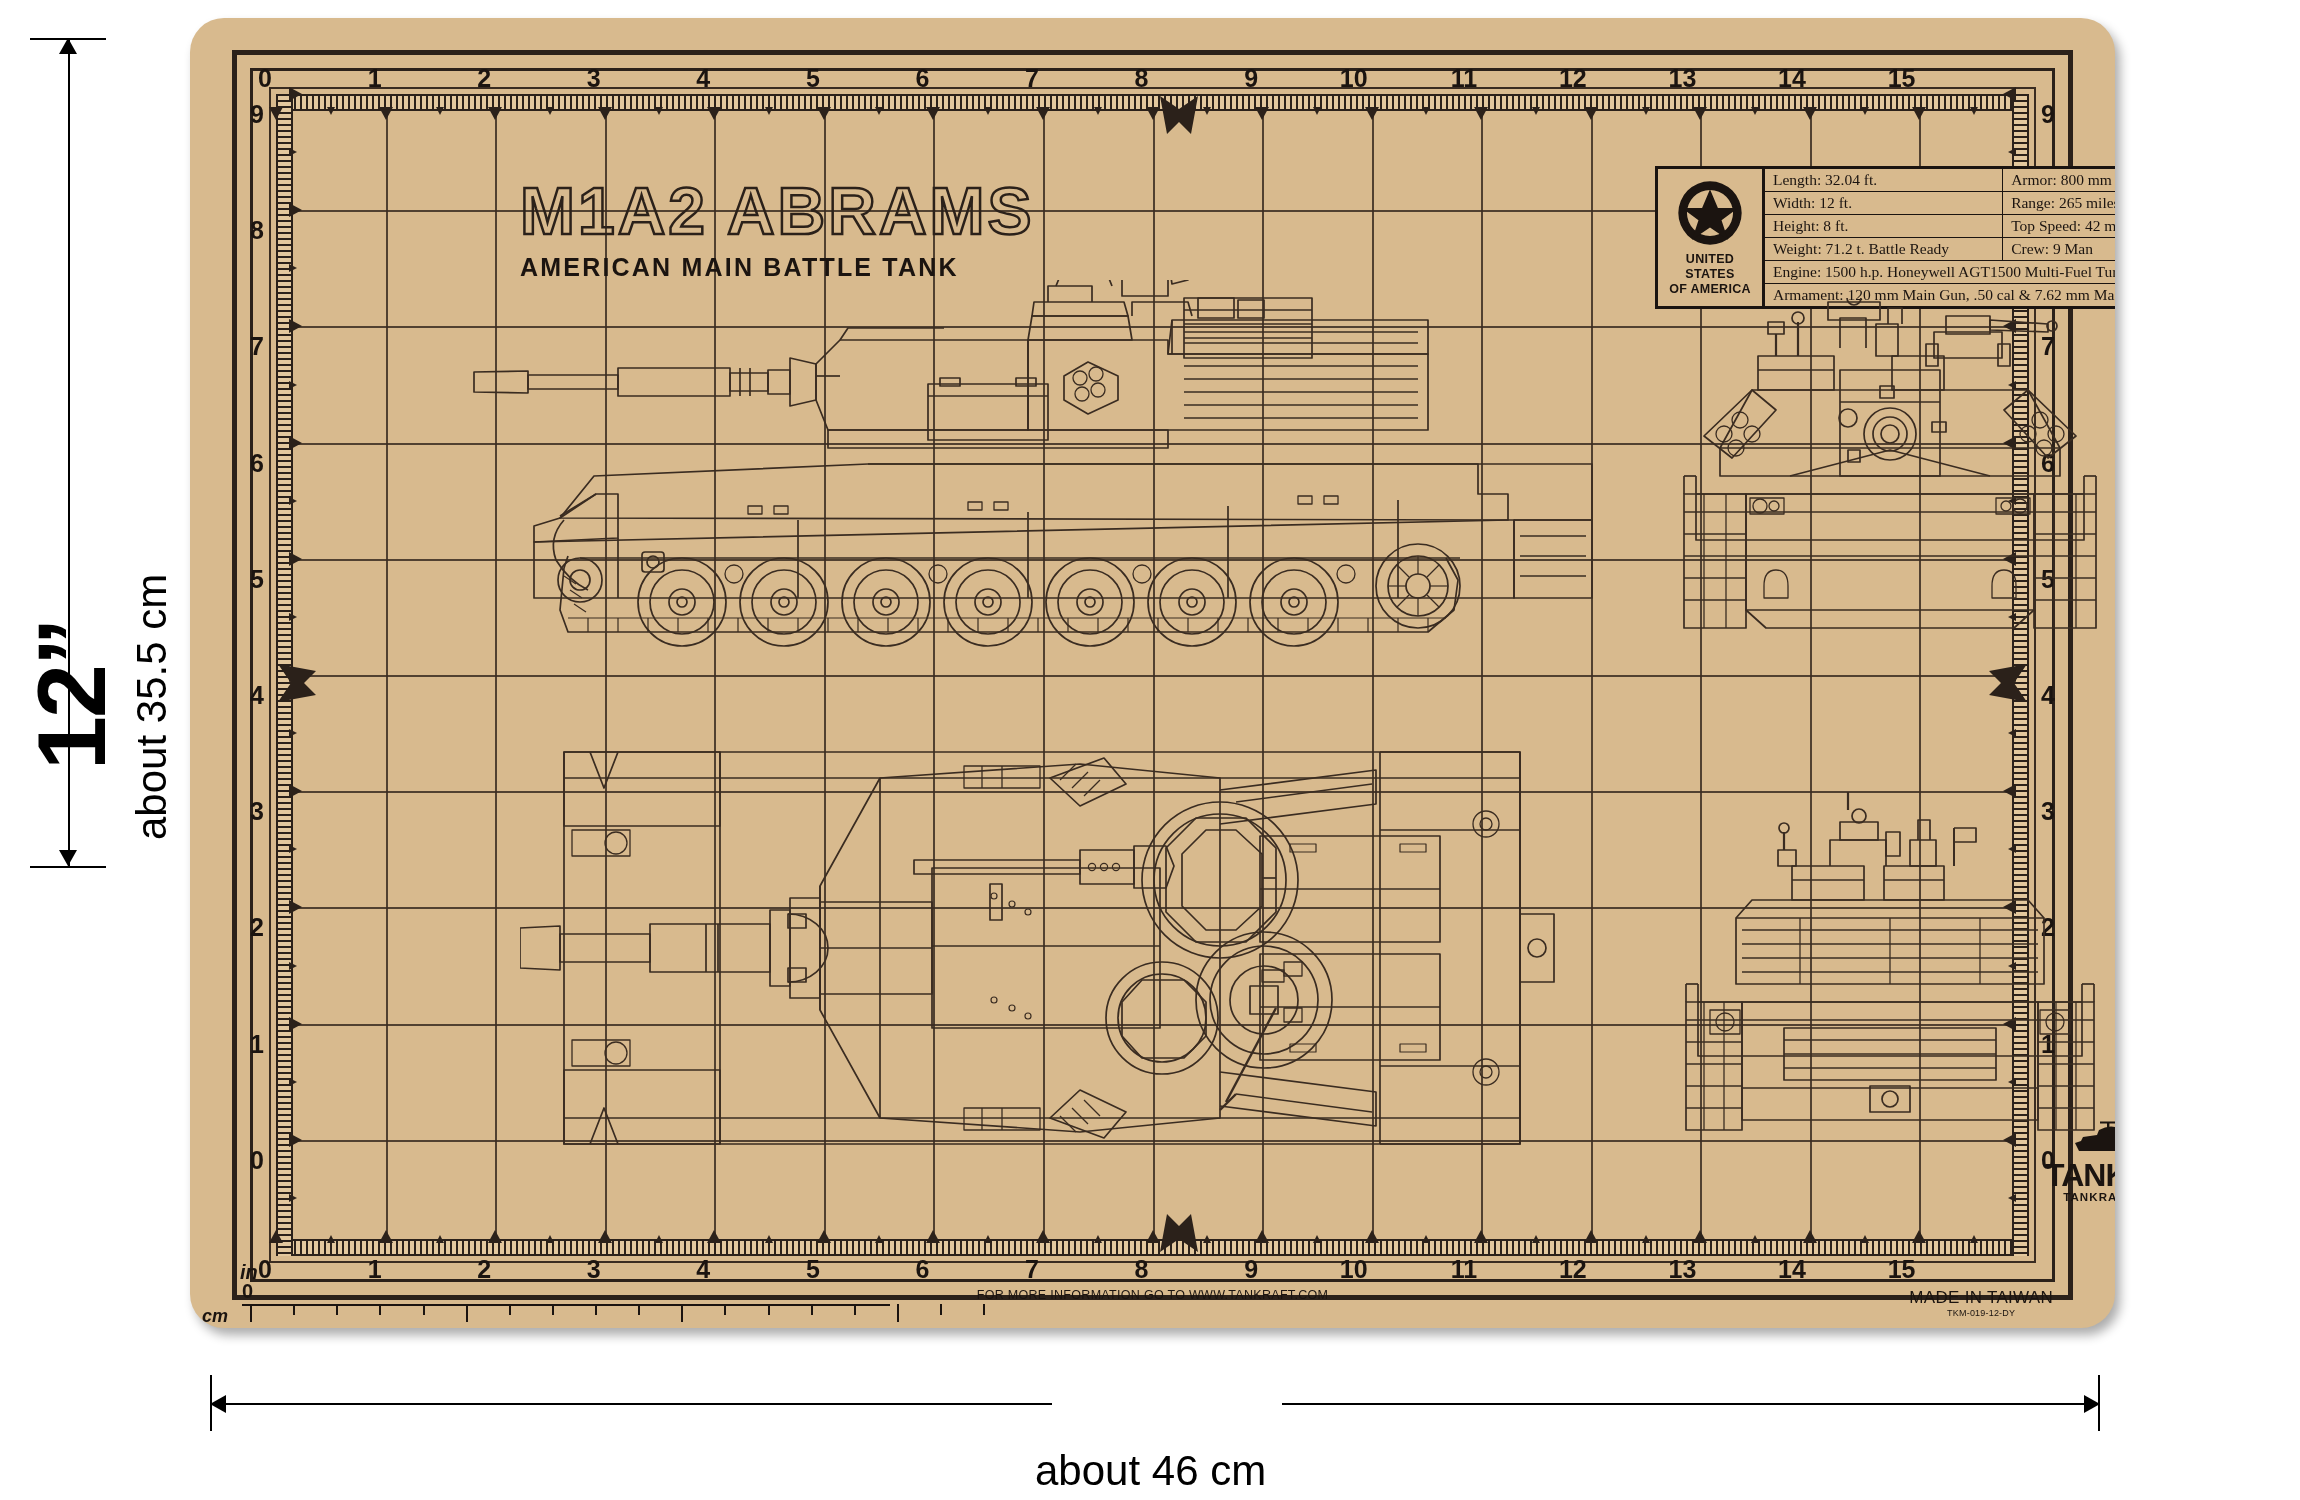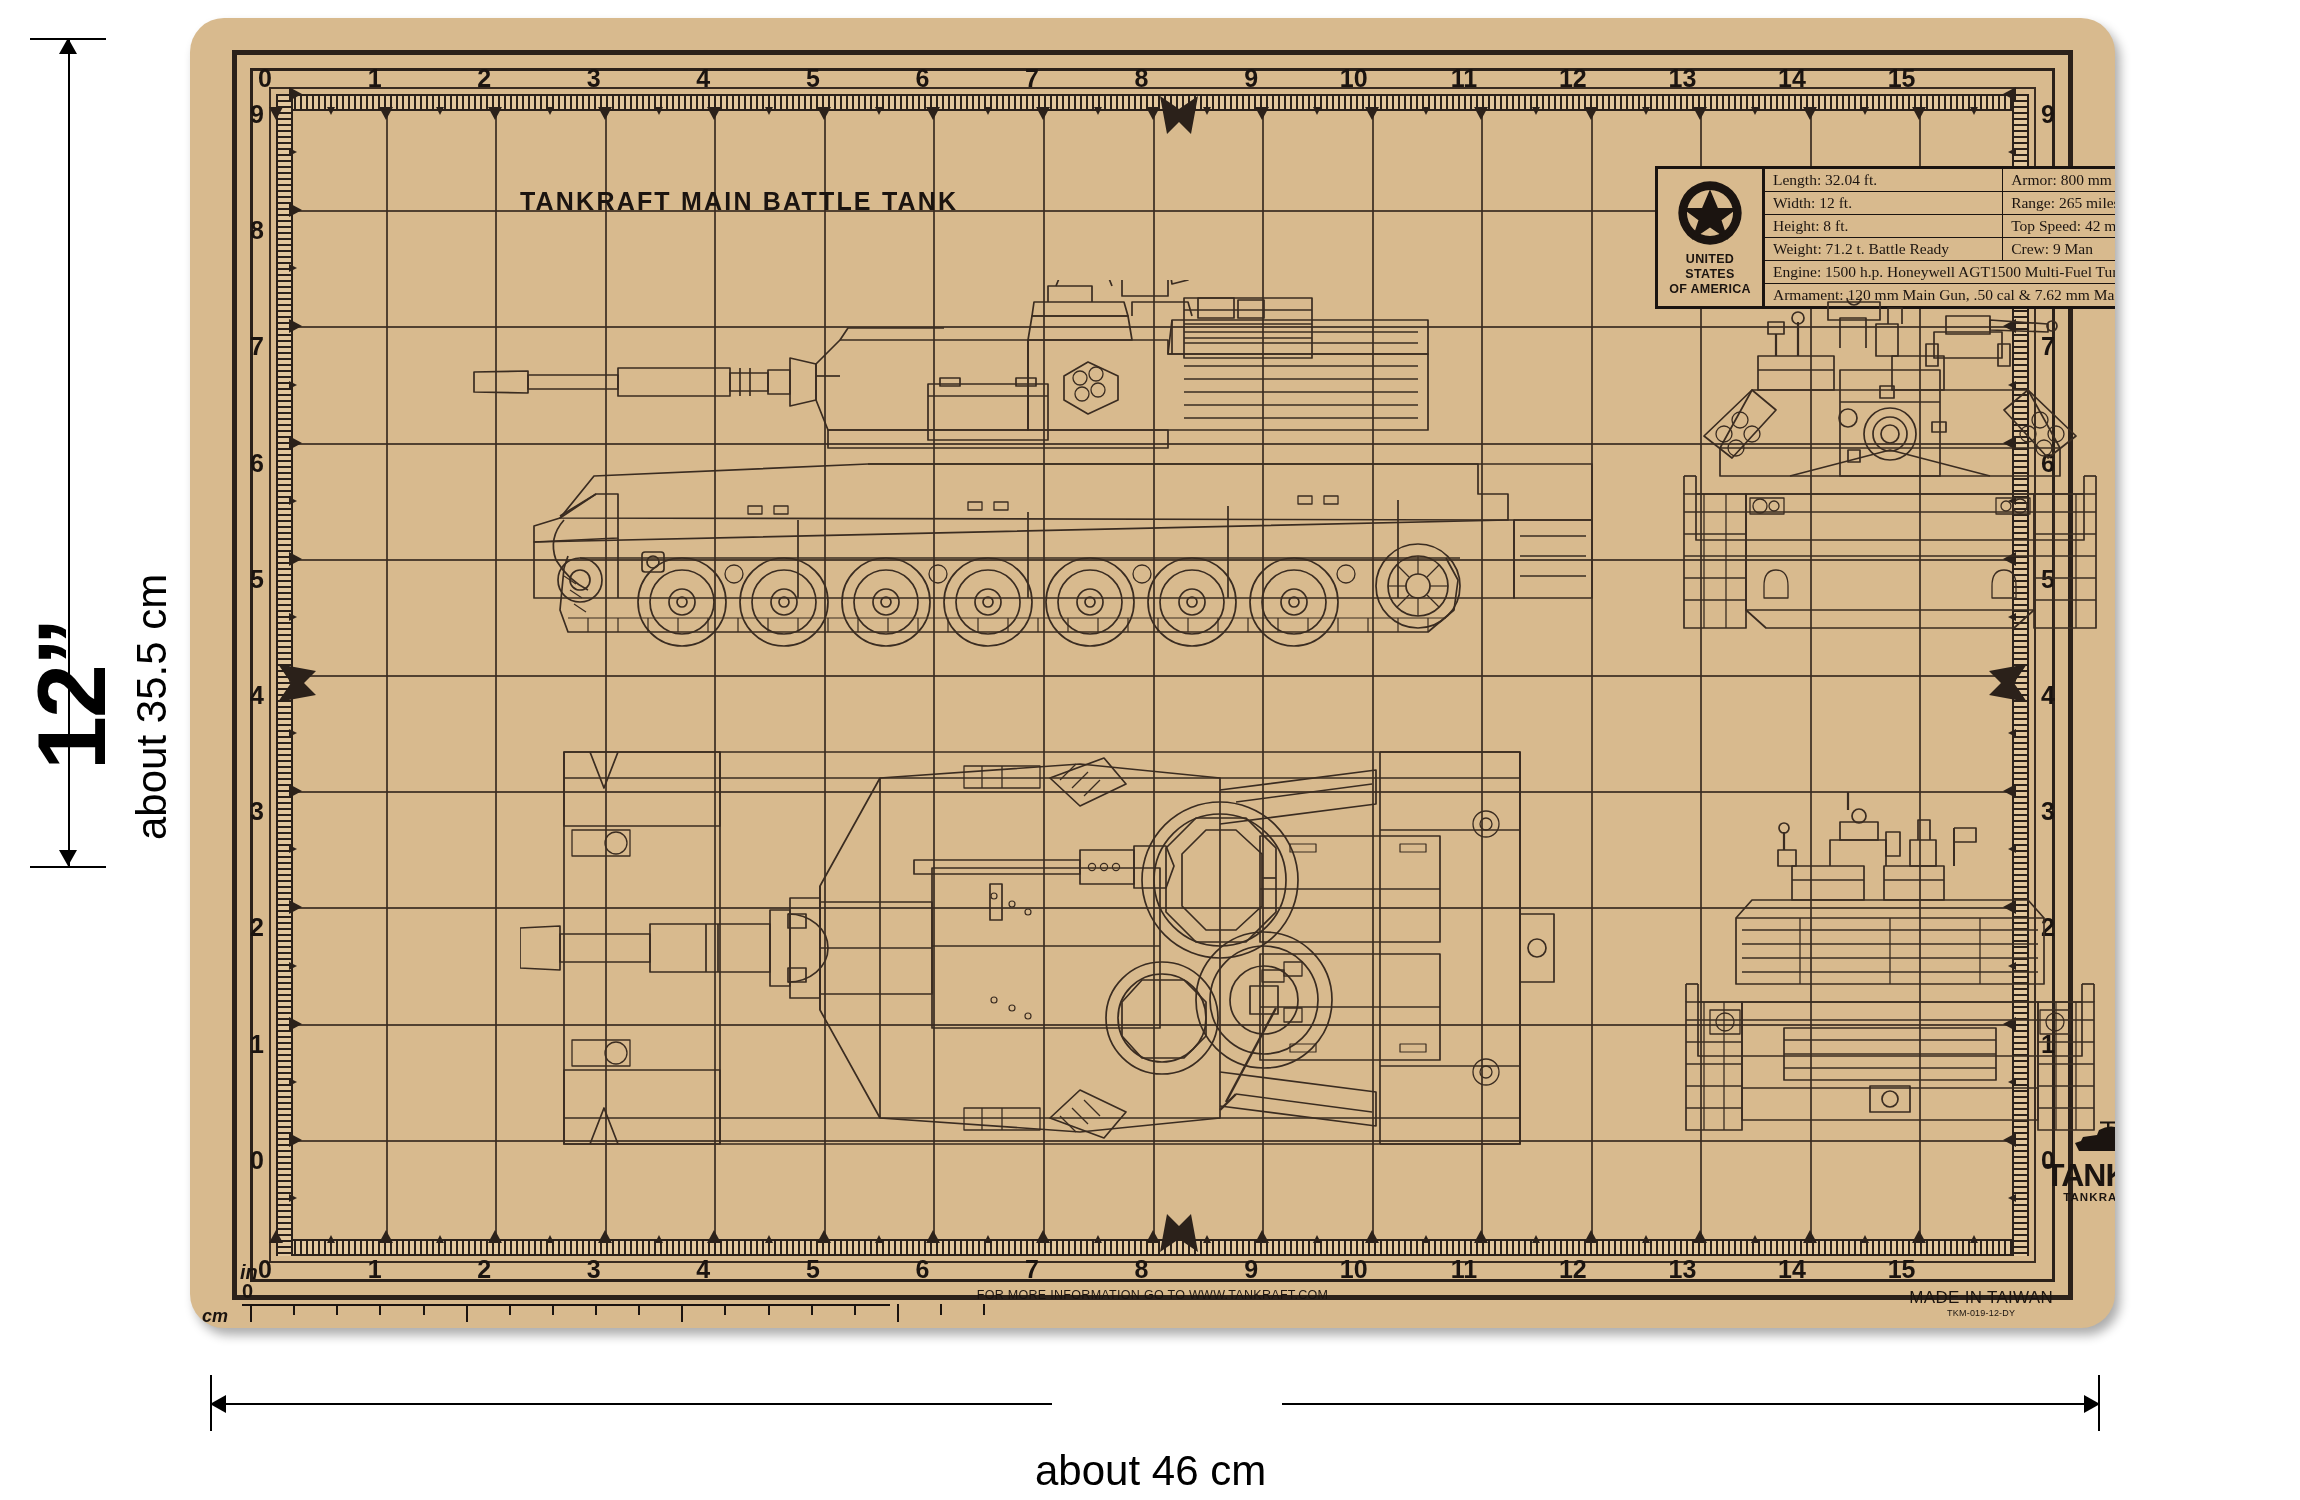"M1A2 ABRAMS" div { html: none -> <div>M1A2 ABRAMS</div> }
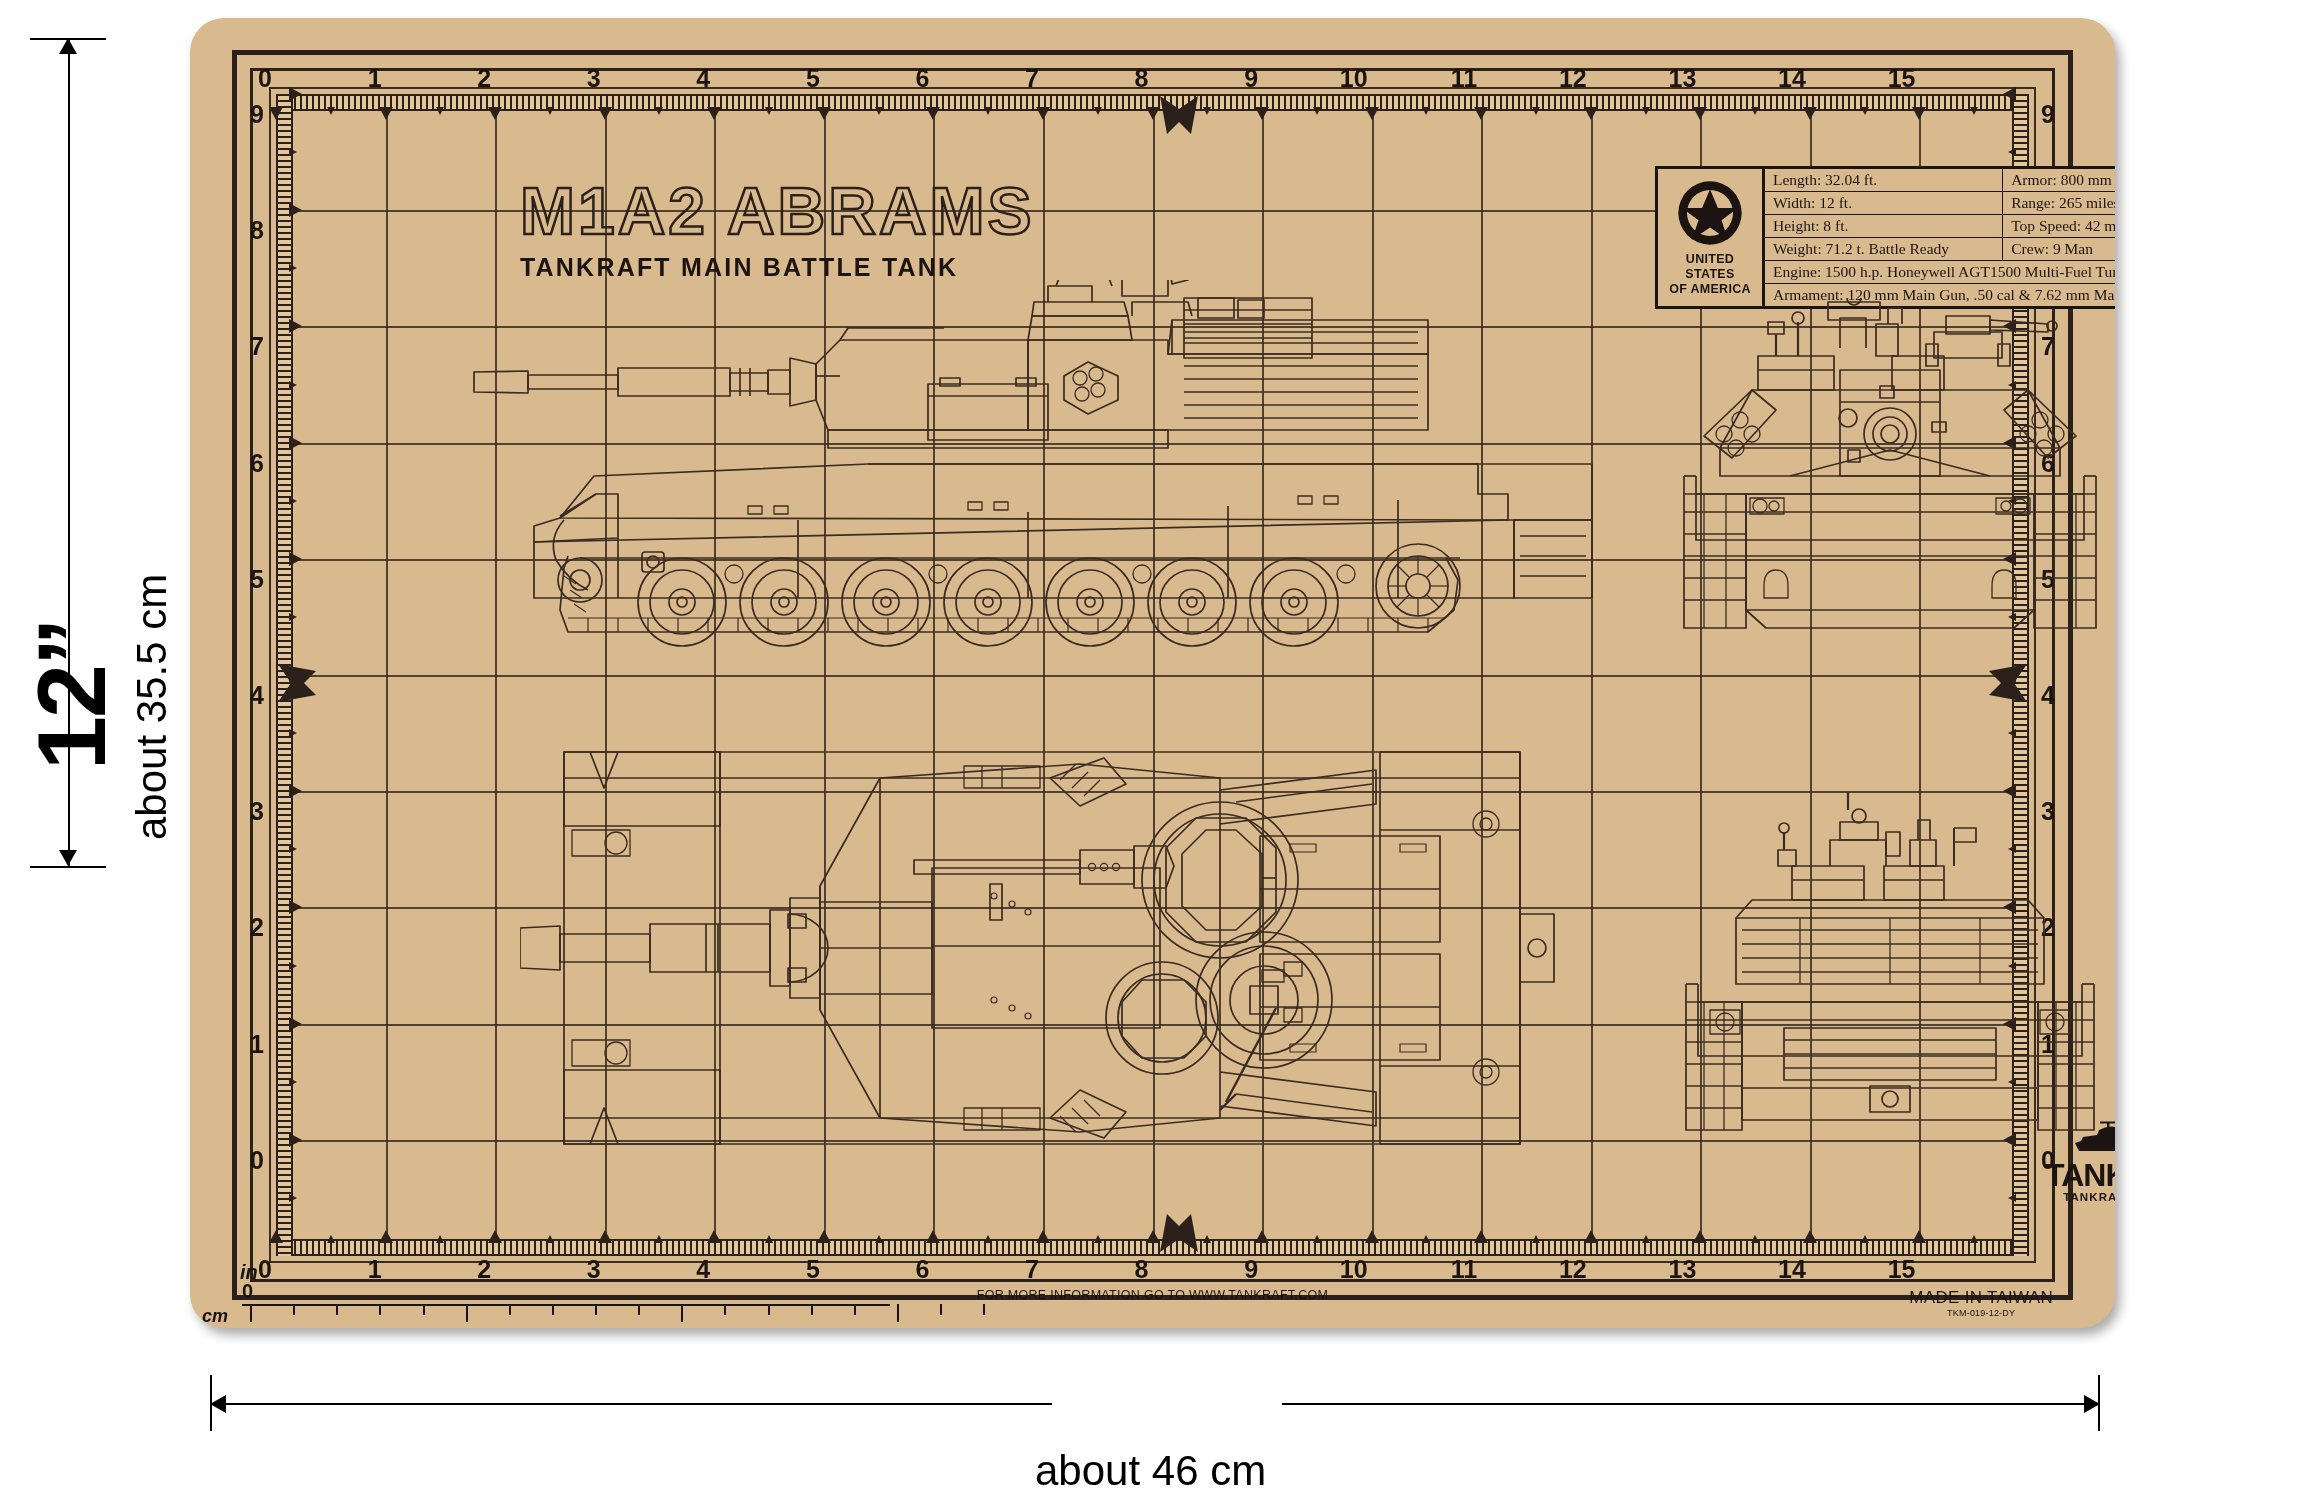"TANKRAFT MAIN BATTLE TANK" div { text: TANKRAFT -> AMERICAN }
